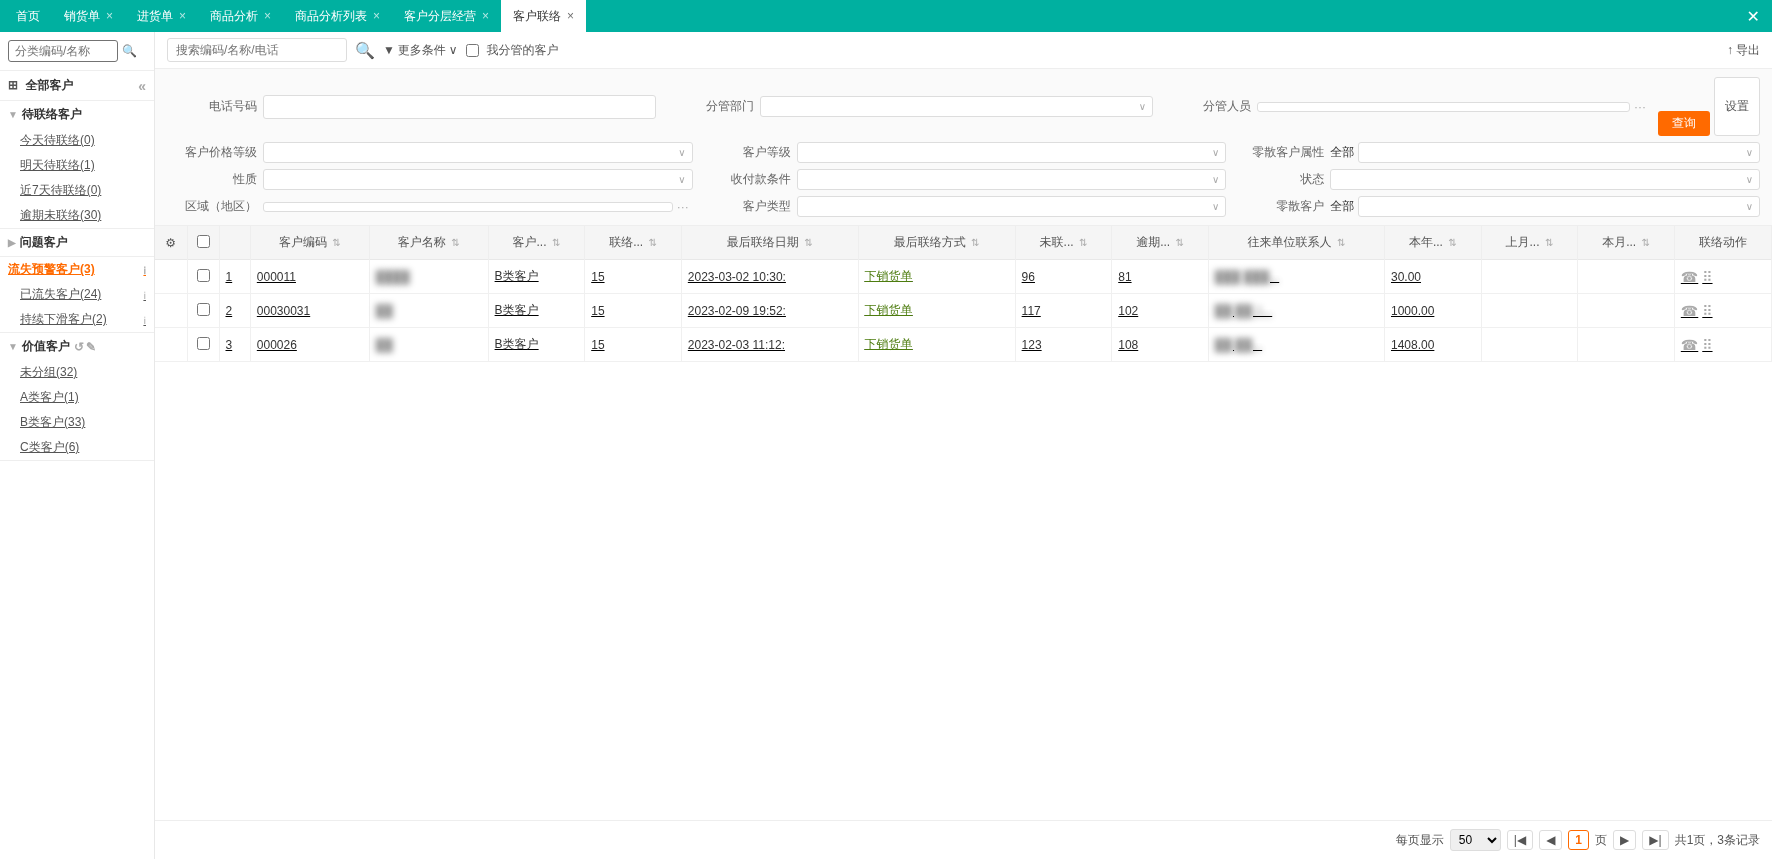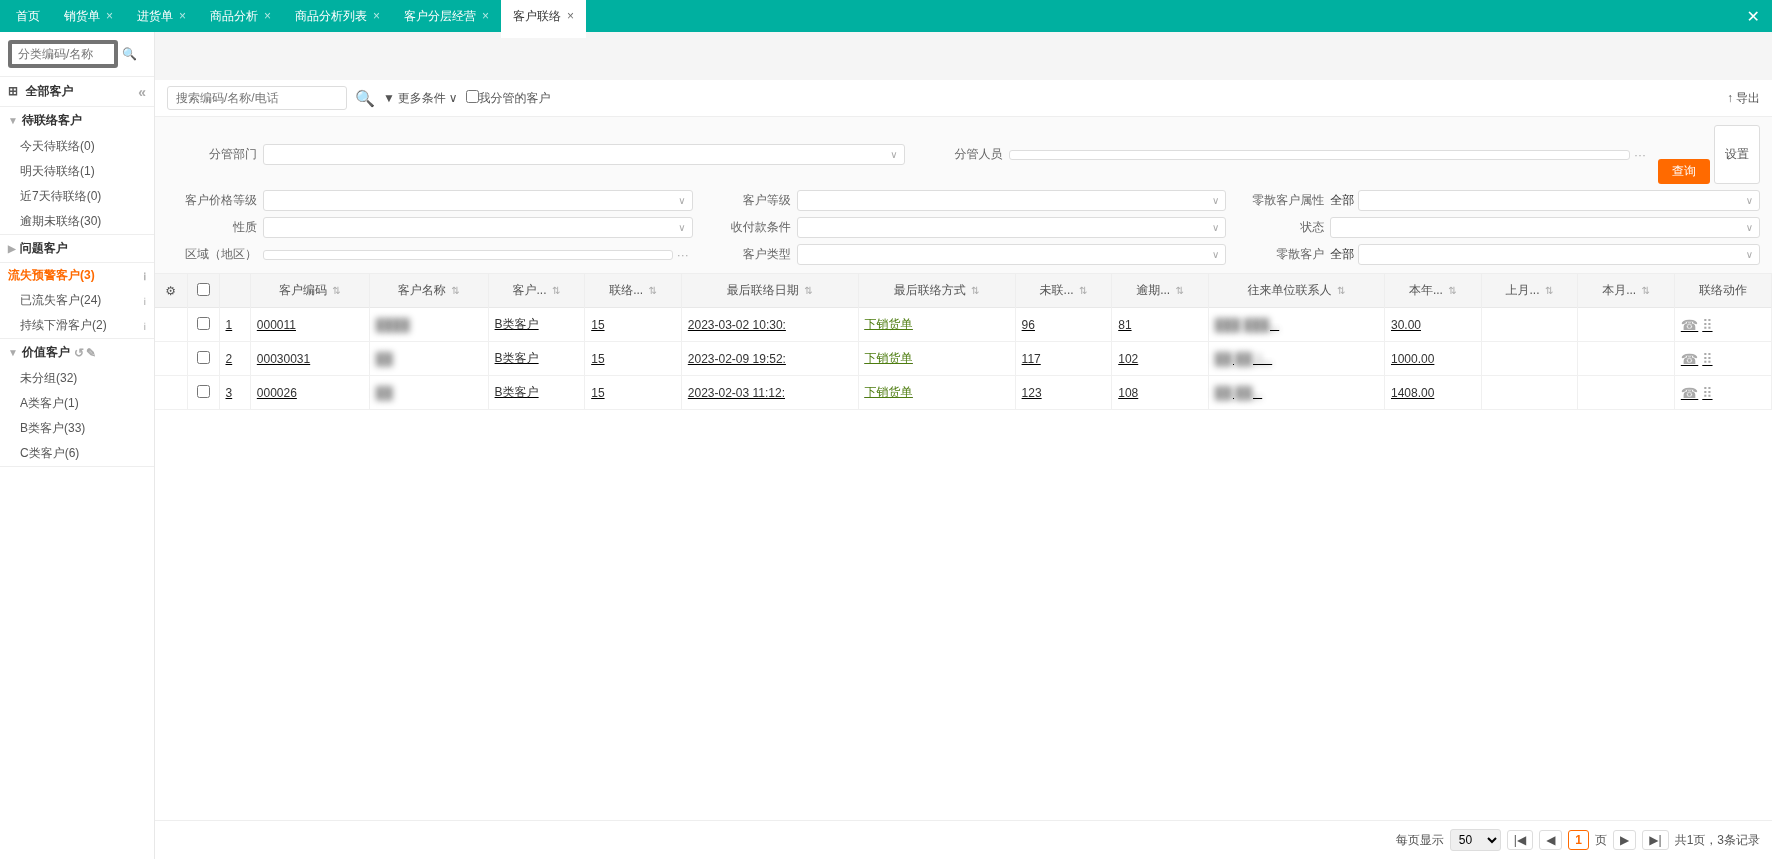"分类编码/名称" .sidebar-search input { border: 4px solid #737373 -> 1px solid #737373 }
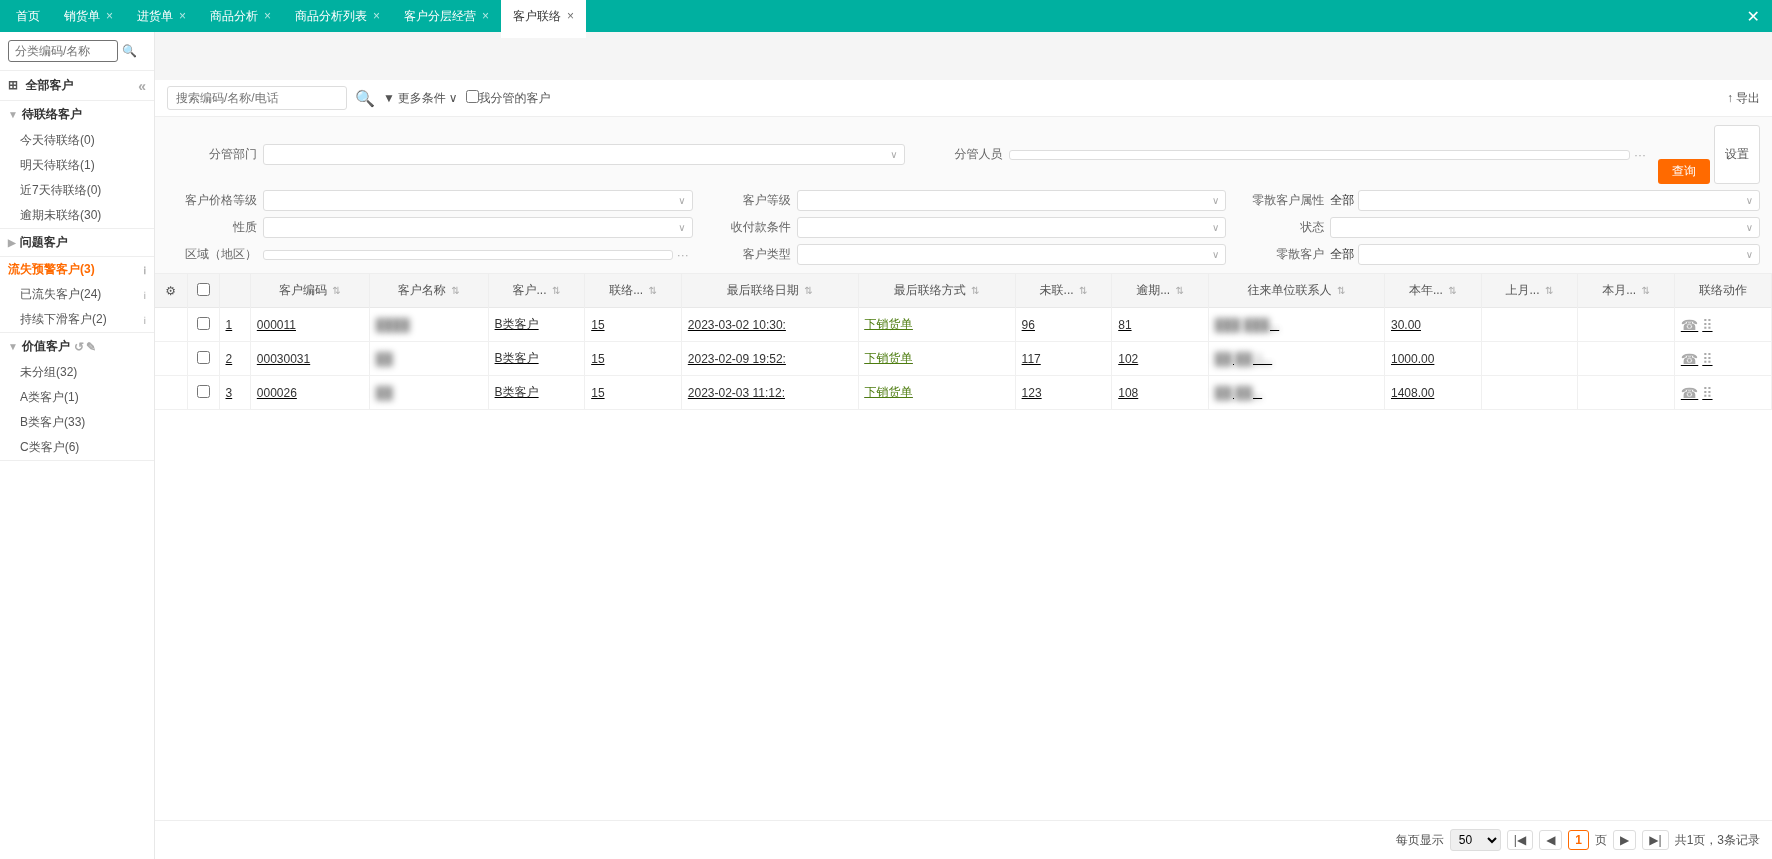"搜索编码/名称/电话" .content-area { margin-top: 48px -> none }
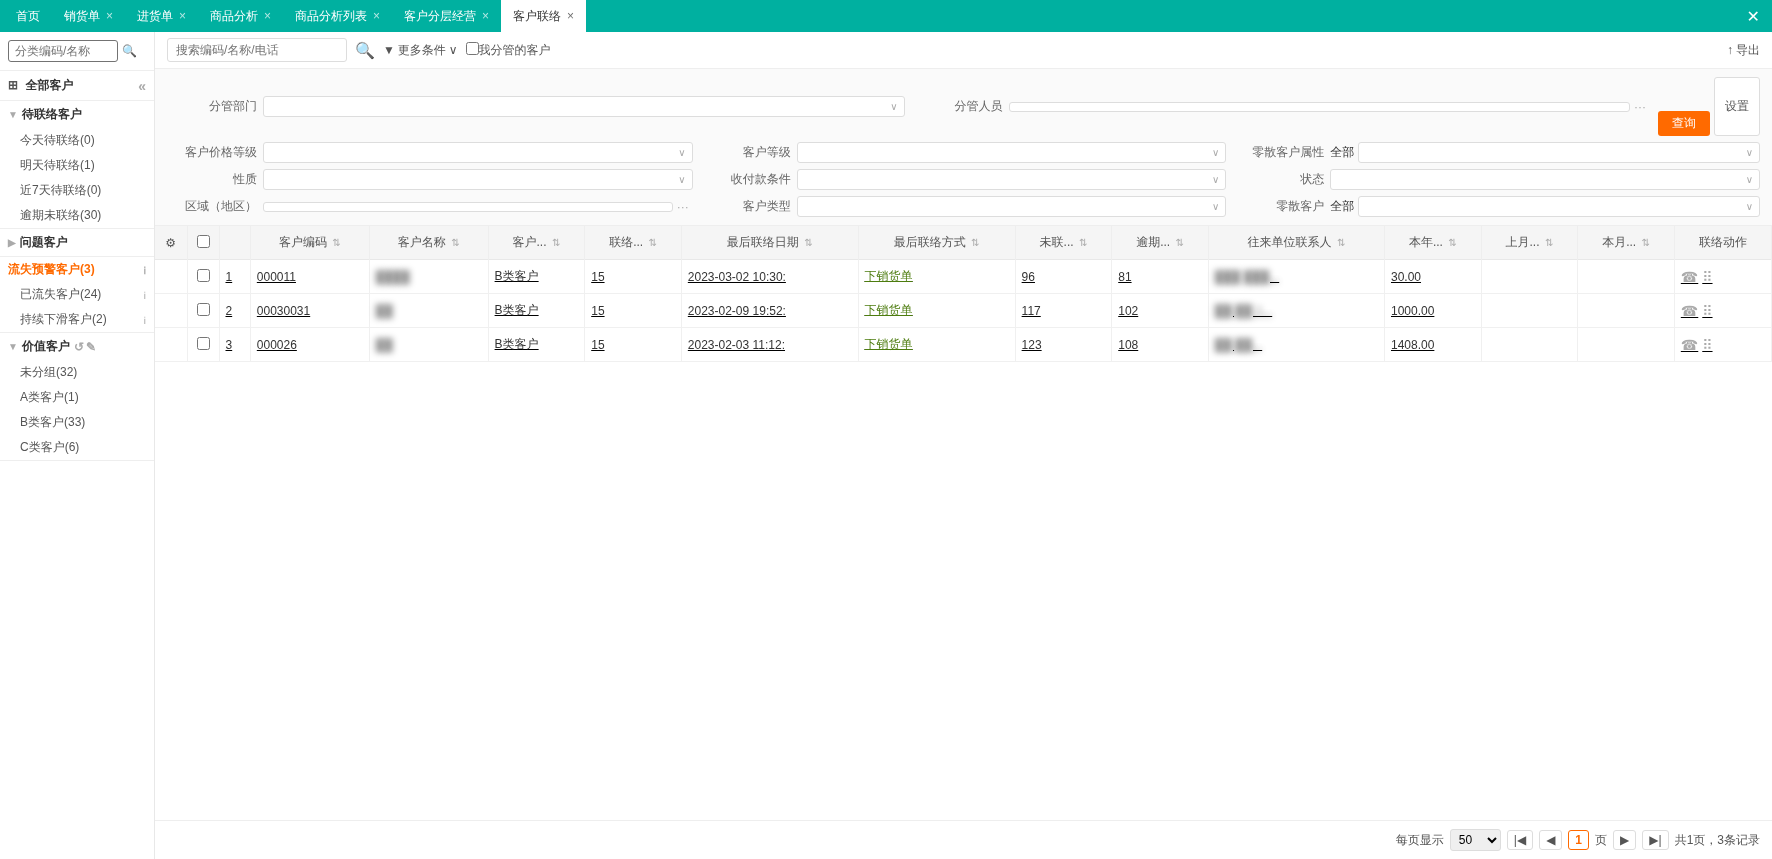"我分管的客户" .filter-checkbox-label { align-items: flex-start -> center; gap: 0 -> 8px }
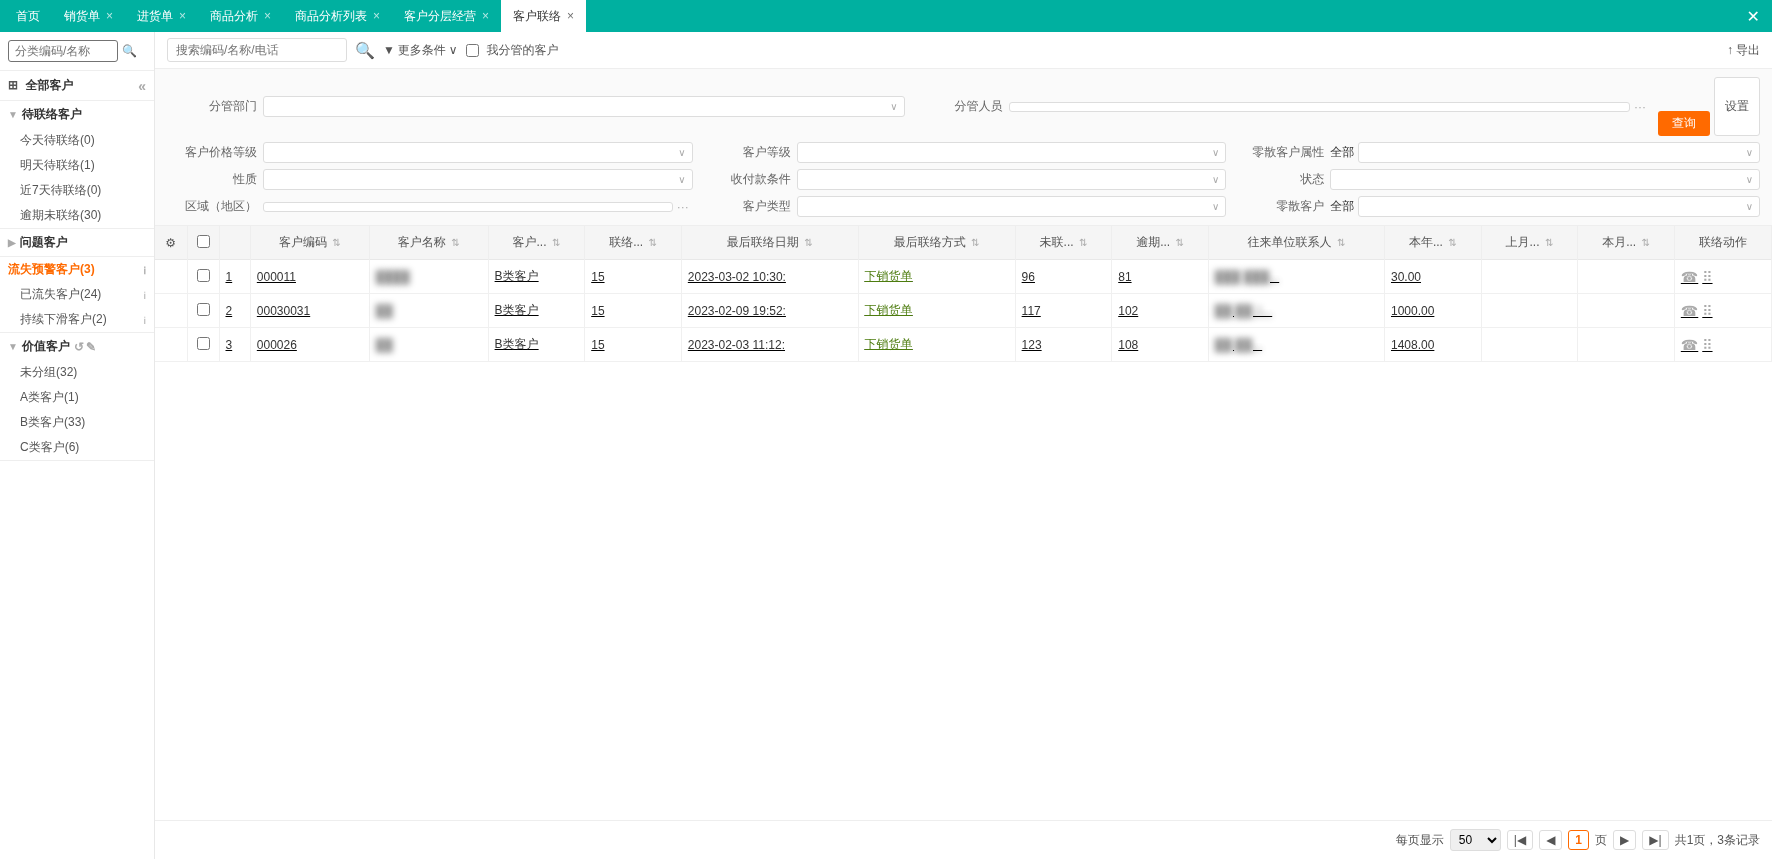"电话号码" div.filter-field { html: none -> <div> <span>电话号码</span> <input> </div> }
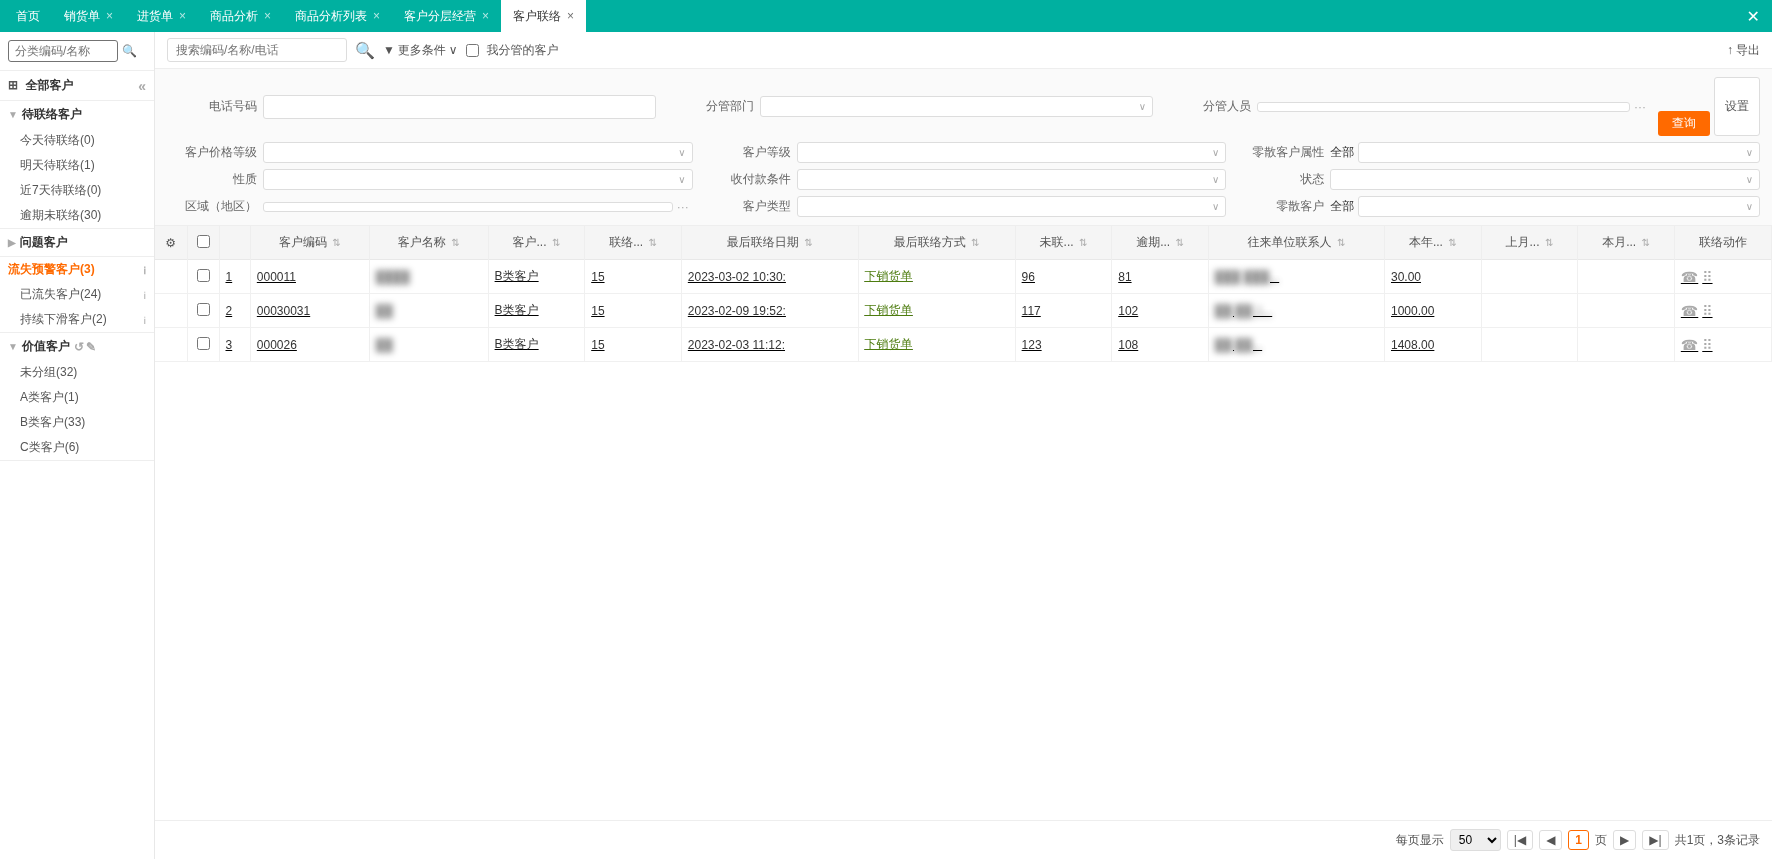"今天待联络(0)" .sidebar-group-item { text-decoration: none -> underline }
